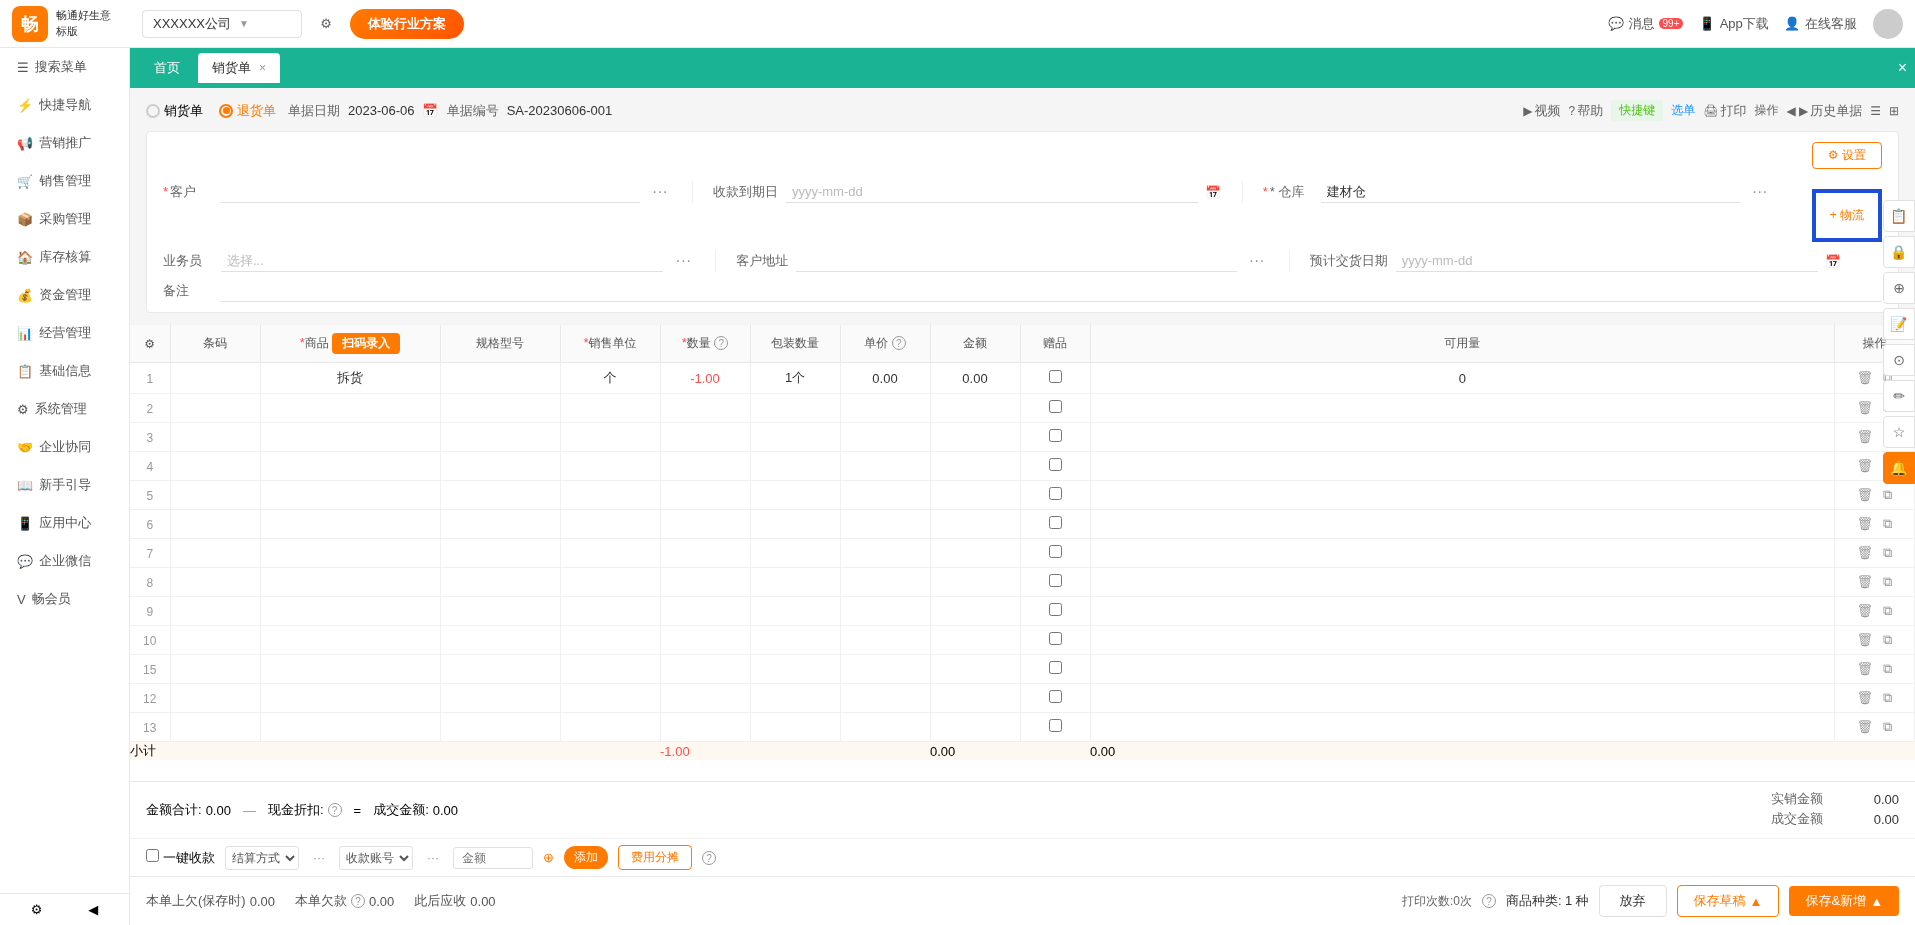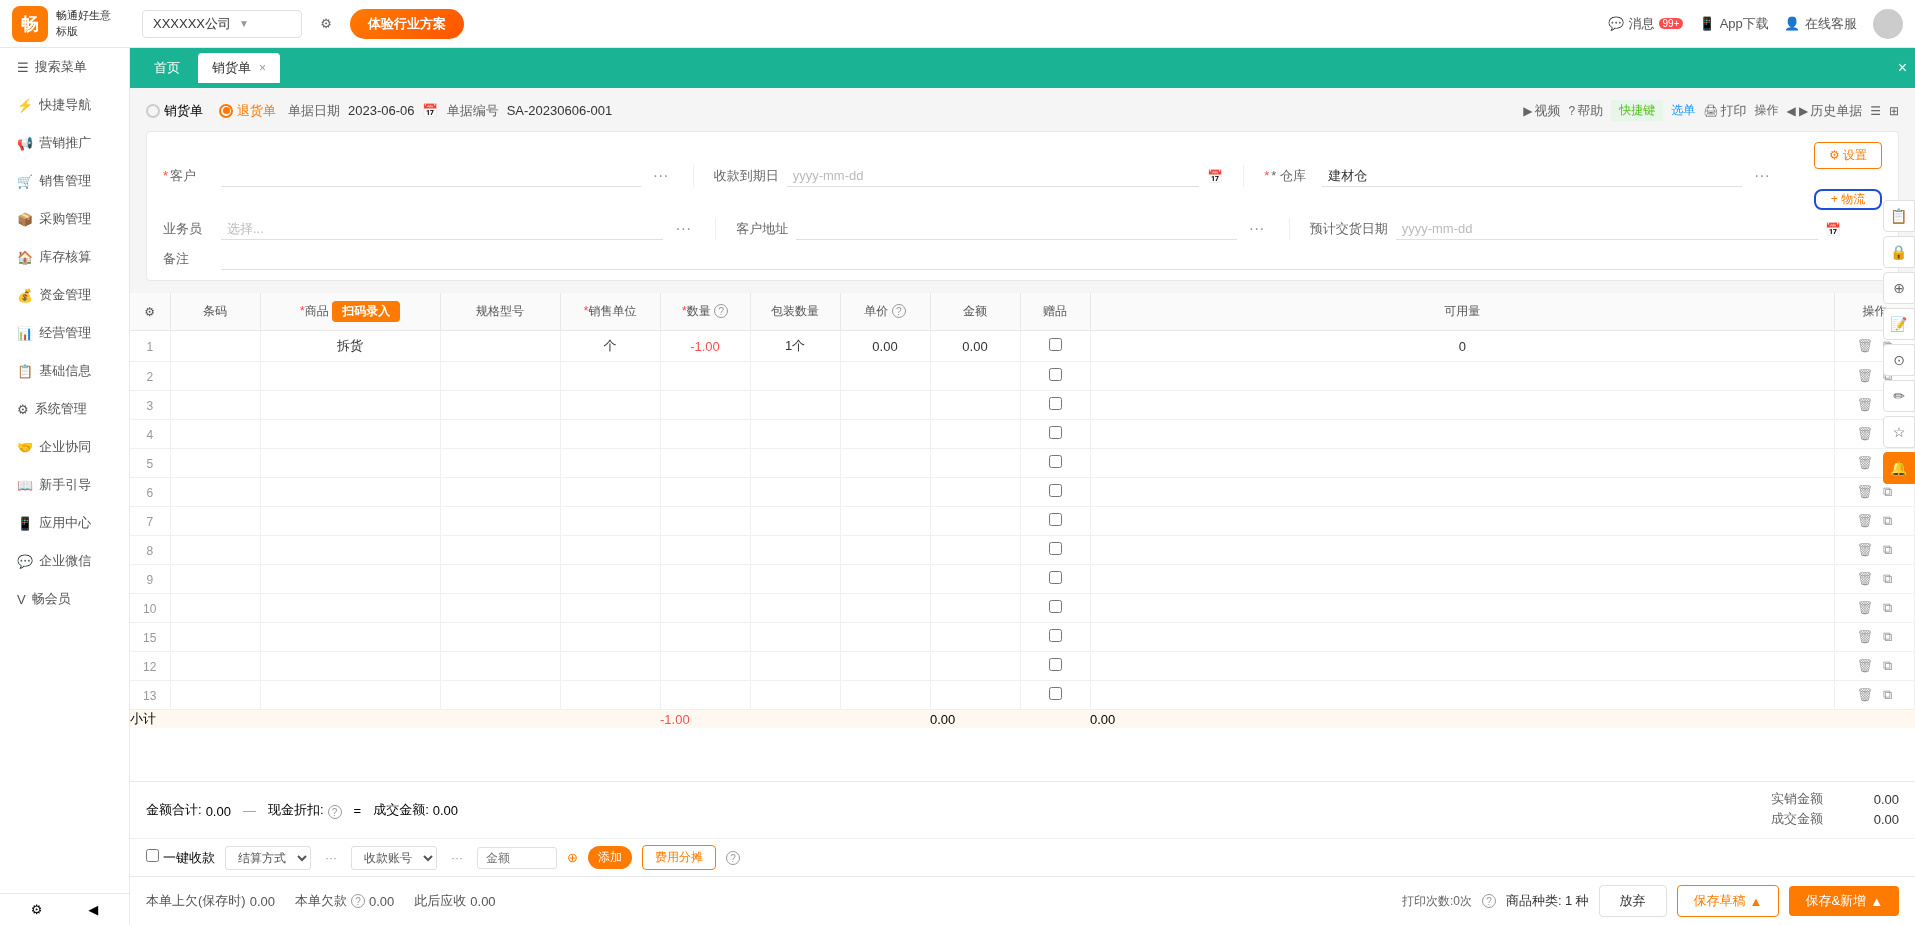"+ 物流" .btn-logistics { border: 2px solid #1d4ed8 -> 4px solid #1d4ed8; border-radius: 8px -> 0; padding: 0 14px -> 14px 14px }
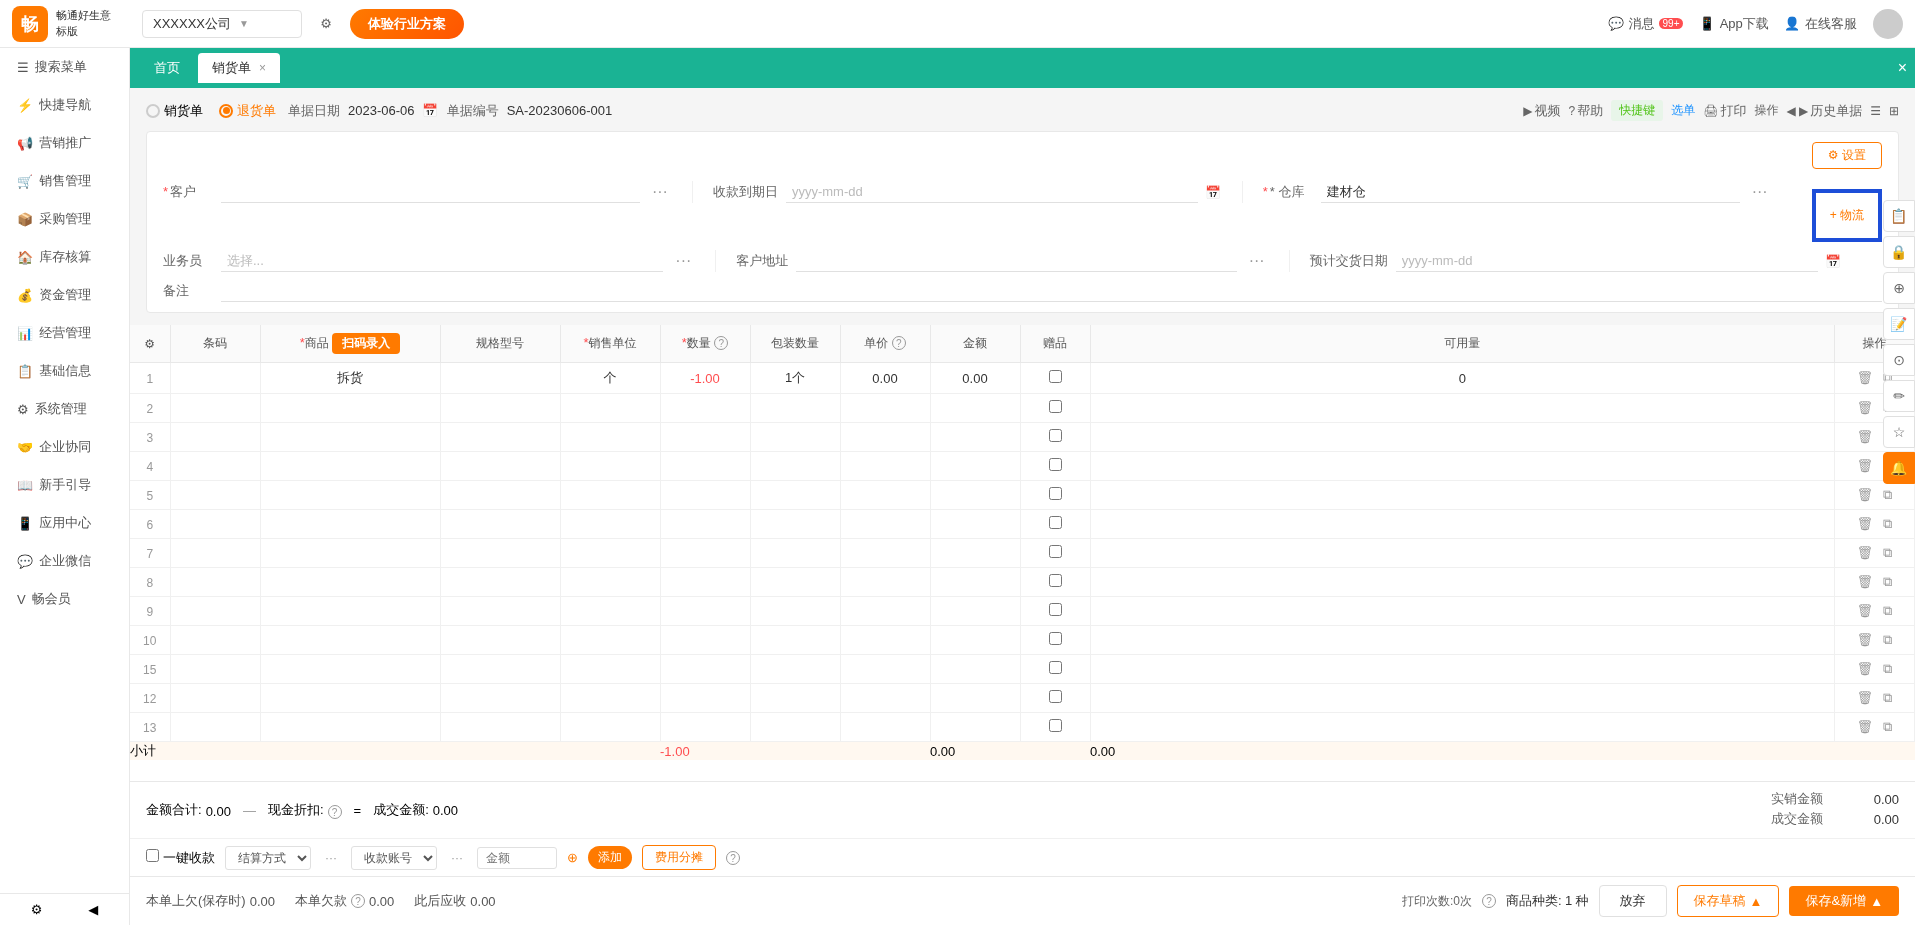"金额合计:" .summary-item { align-items: flex-end -> center }
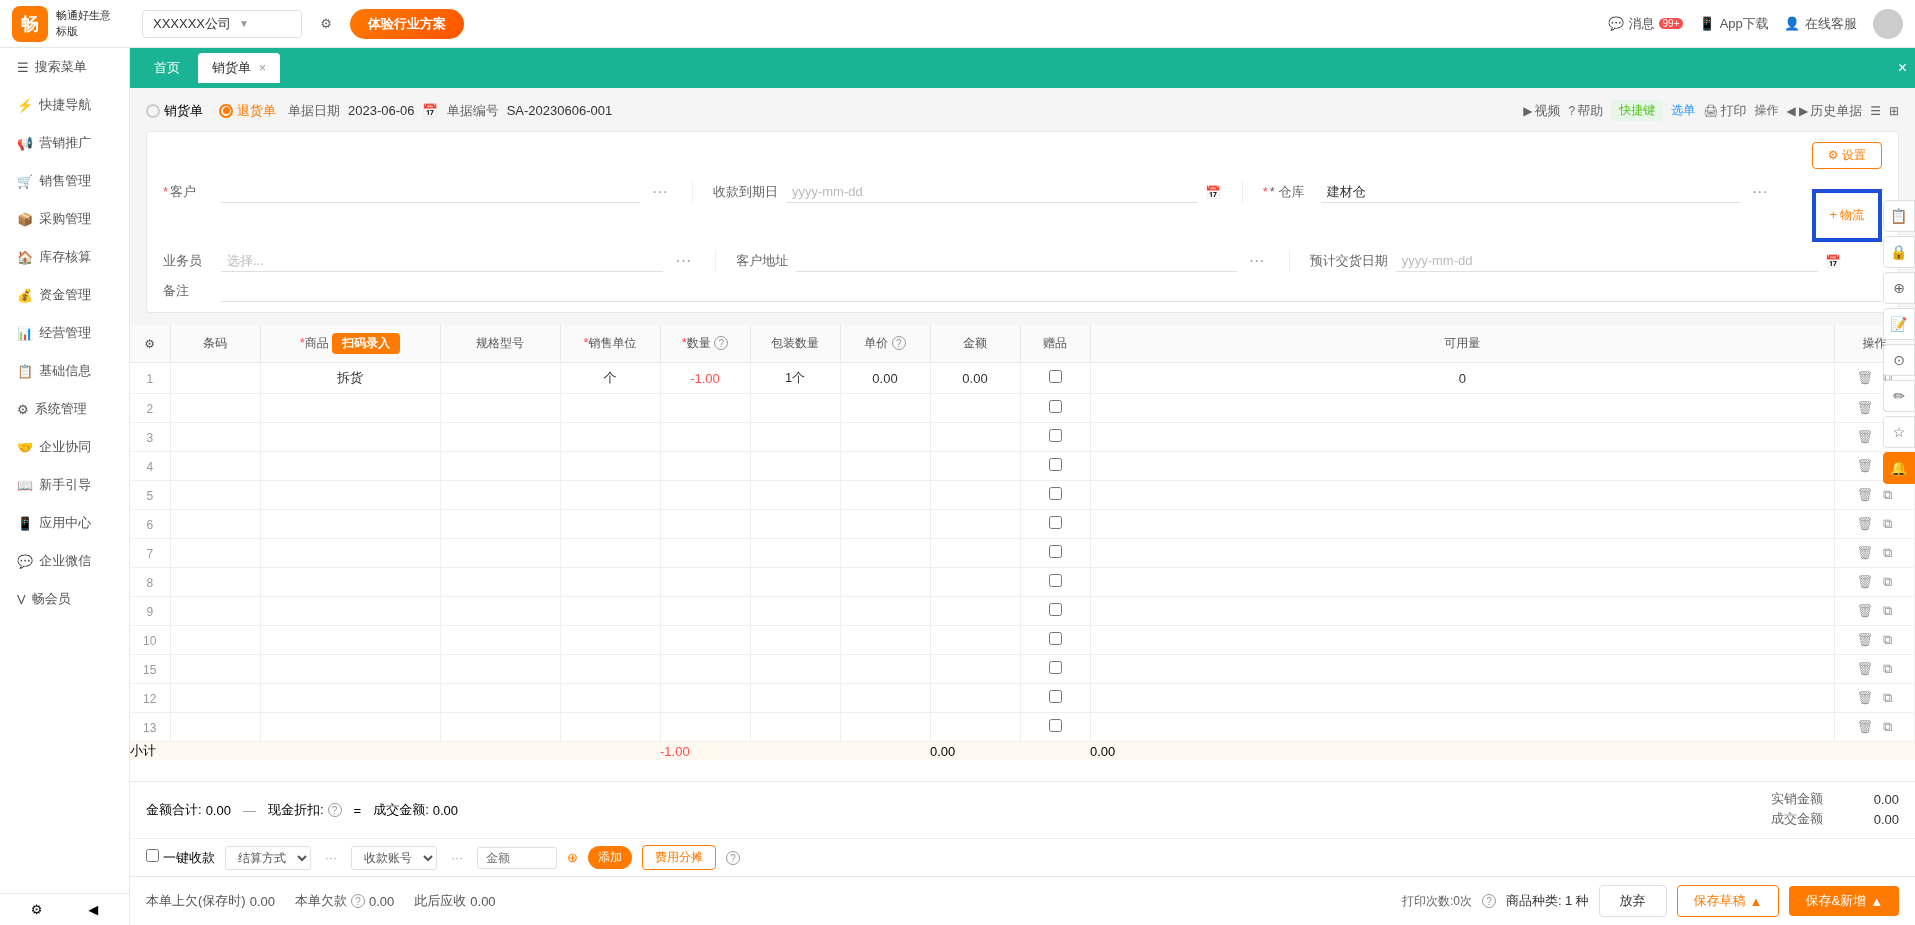"结算方式" .select-input { padding: 3px 8px -> 3px 2px }
